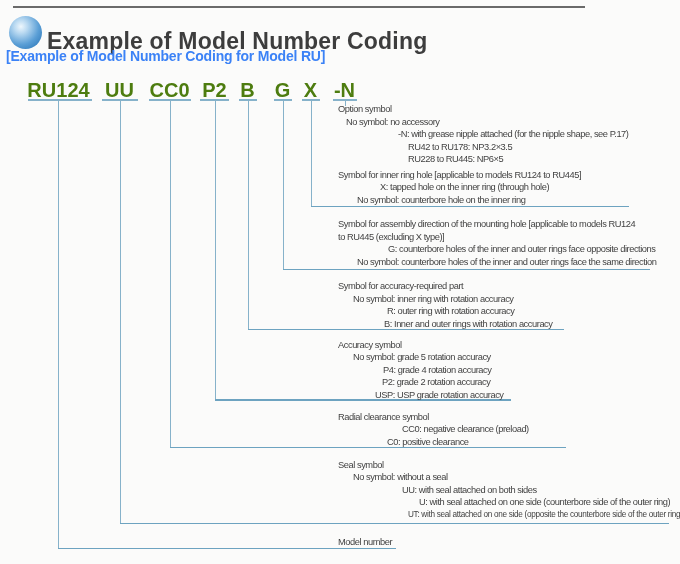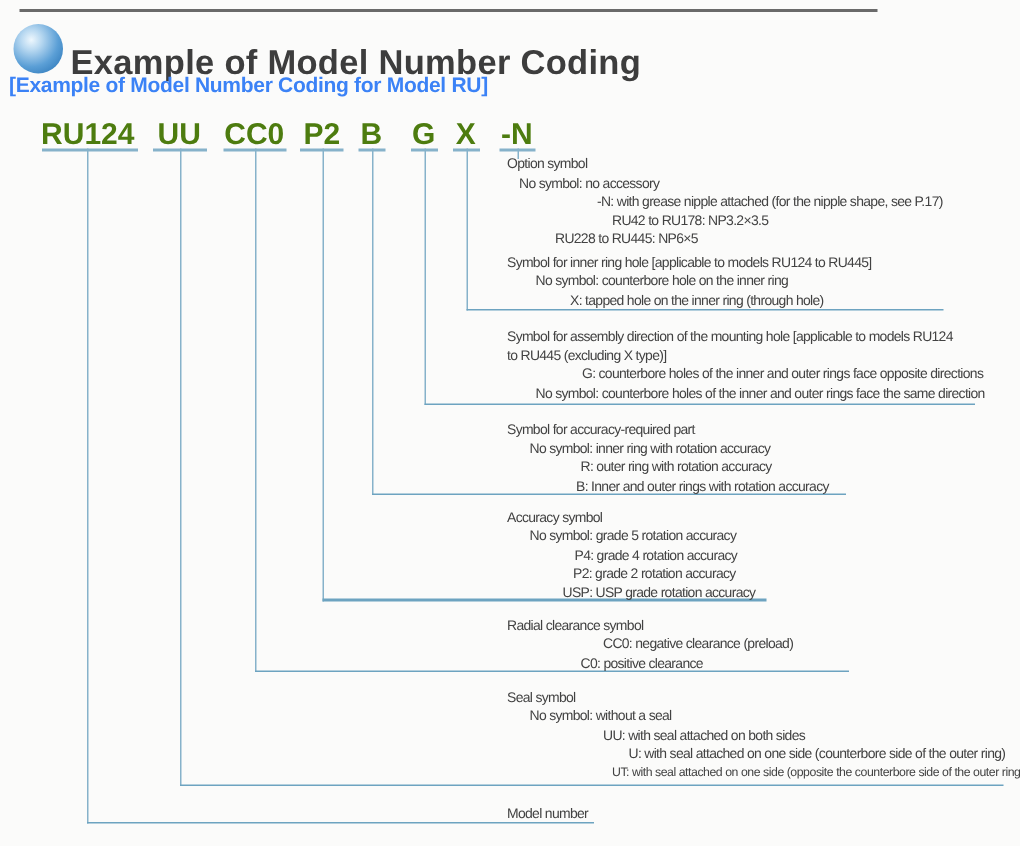"RU228 to RU445: NP6×5" div.bl { margin-left: 32px -> 70px }
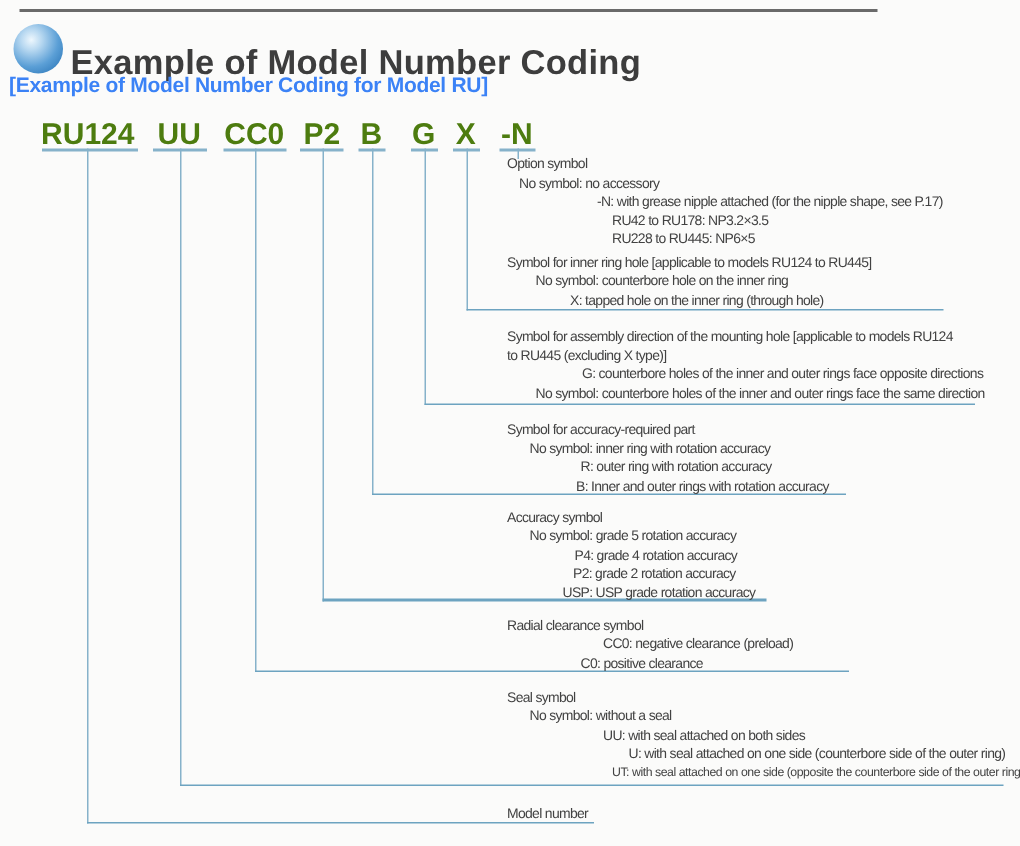"No symbol: counterbore hole on" div.bl { order: before "X: tapped hole on the" -> after "X: tapped hole on the" }
